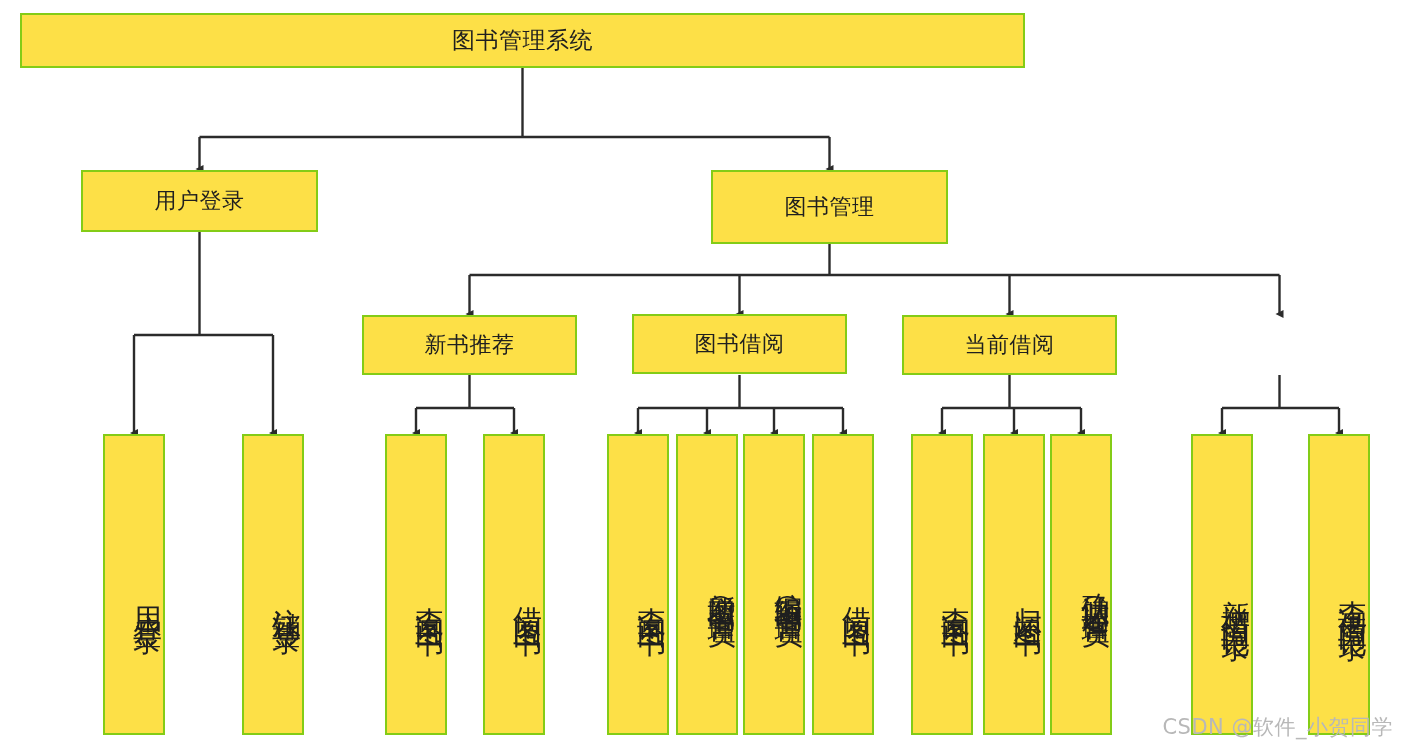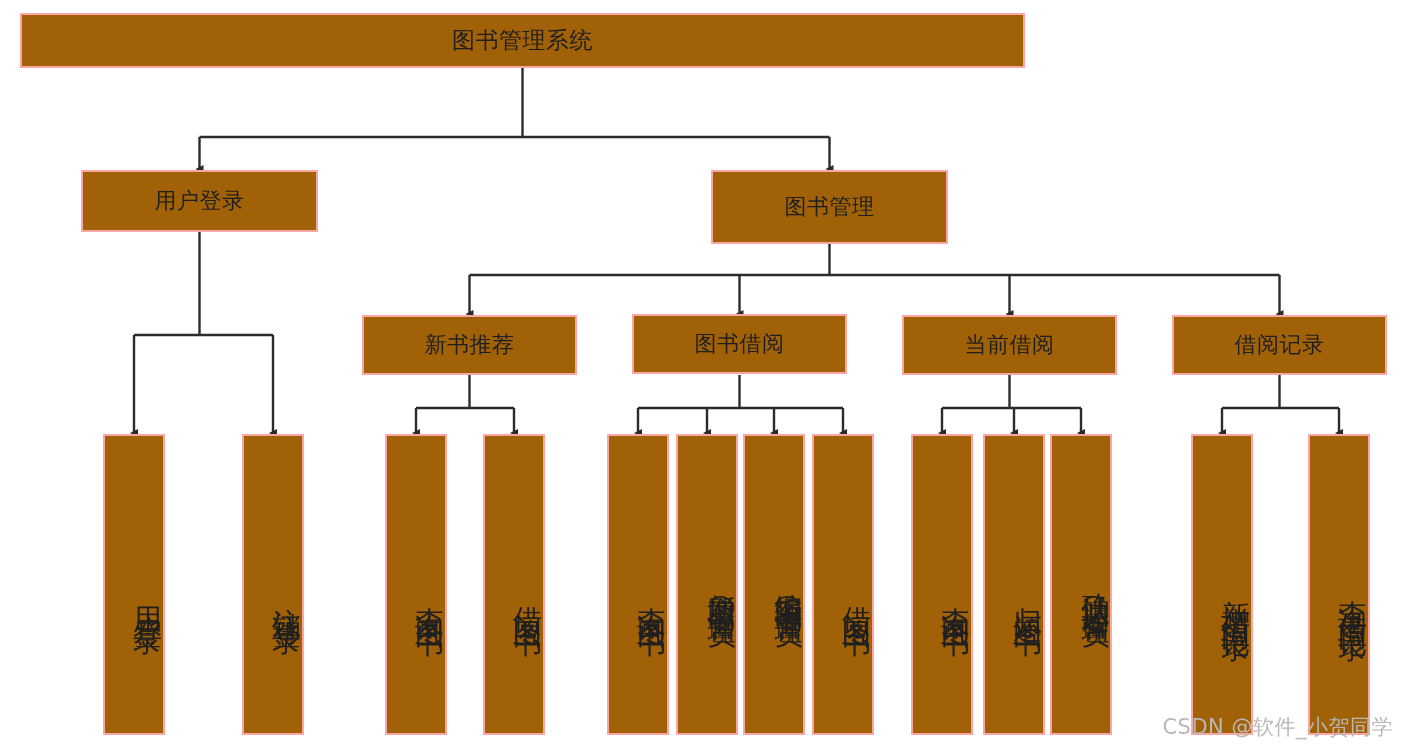"图书管理系统" .node { background: #a16207 -> #fde047; border: 2px solid #fca5a5 -> 2px solid #84cc16 }
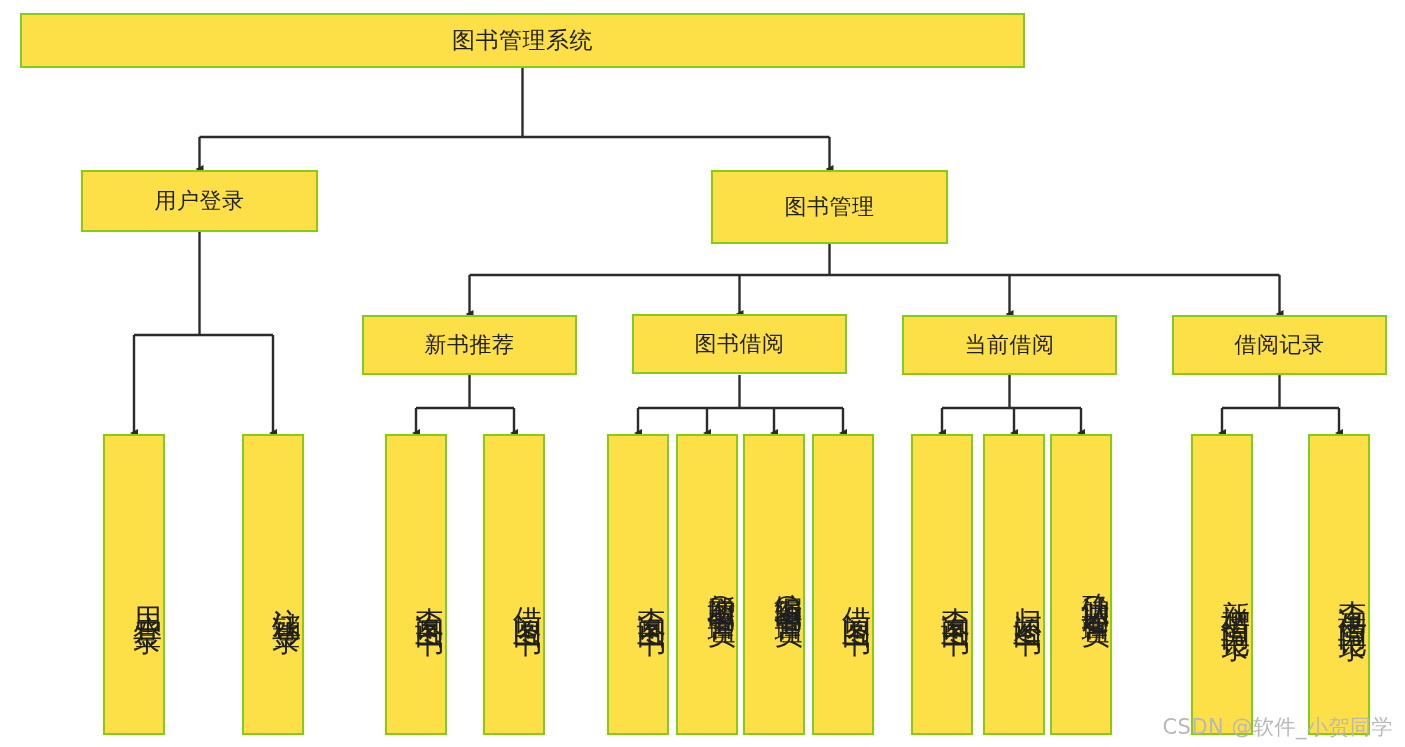"借阅记录" div.node { html: <div>借阅记录</div> -> none }
